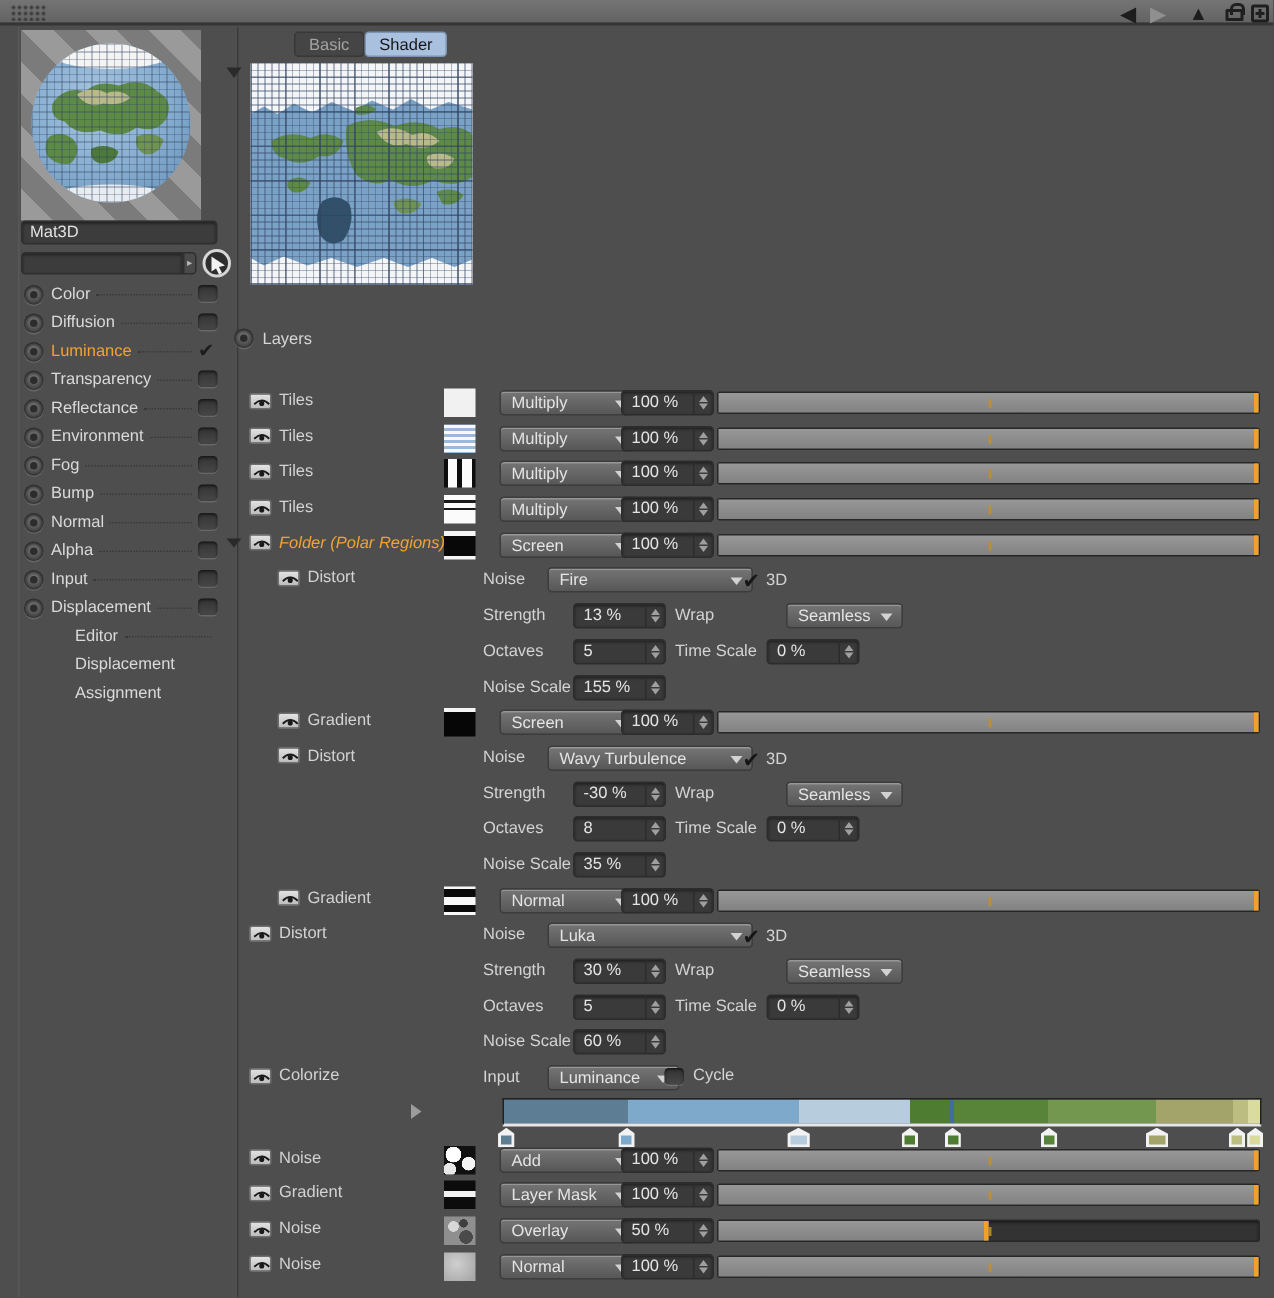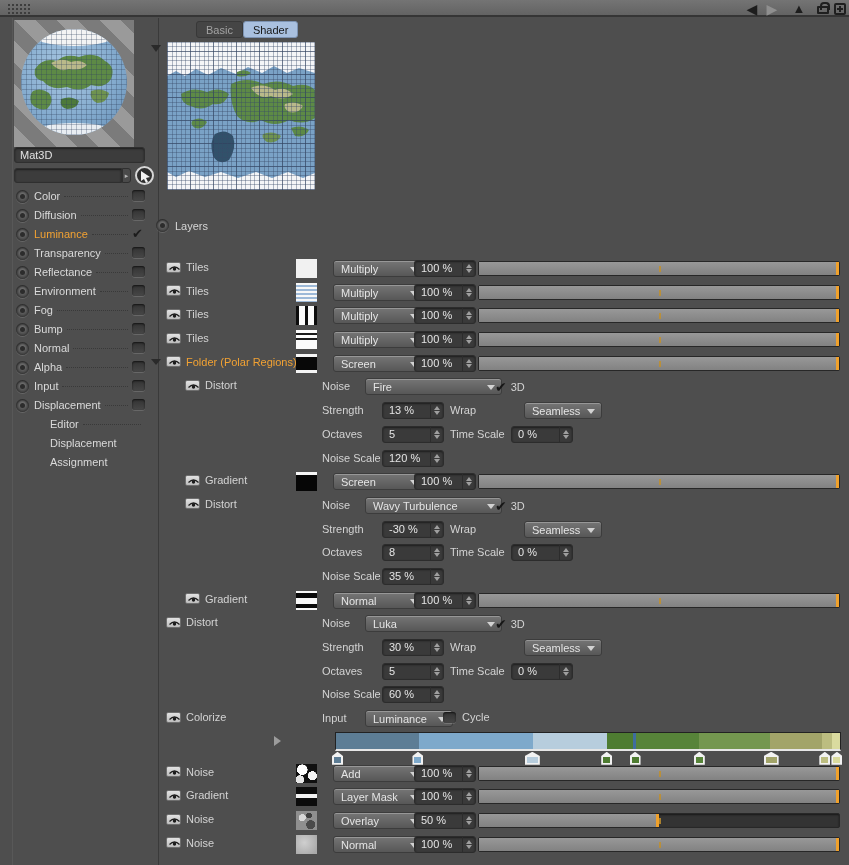"Folder (Polar Regions)" .folder .lname { font-style: none -> italic }
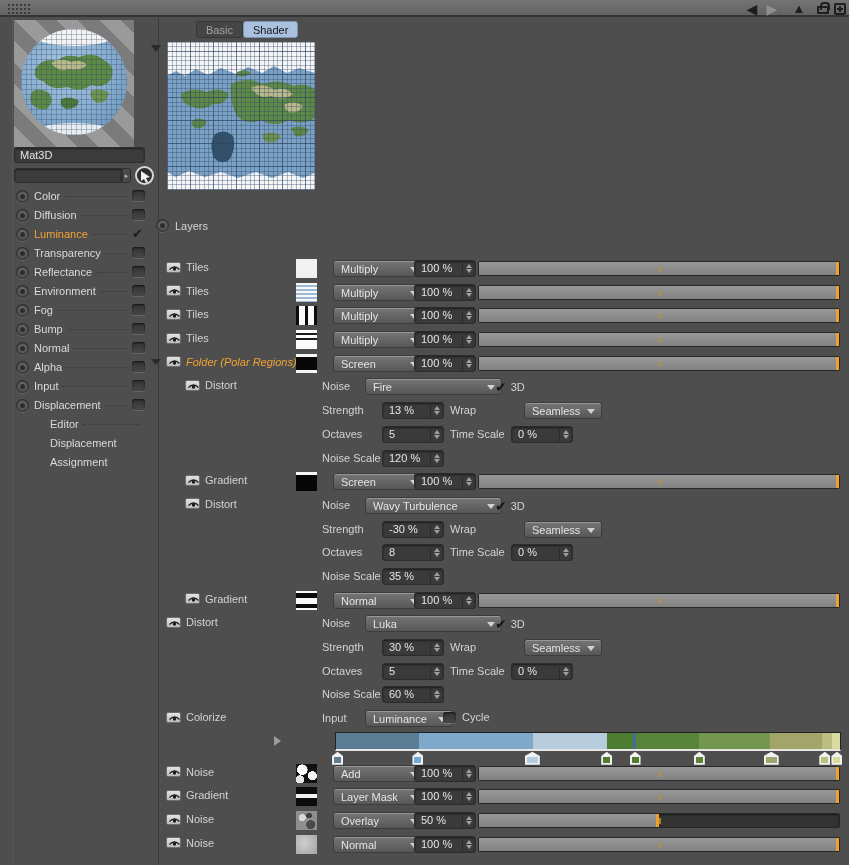"120 %" span.numt { text: 120 -> 155 }
